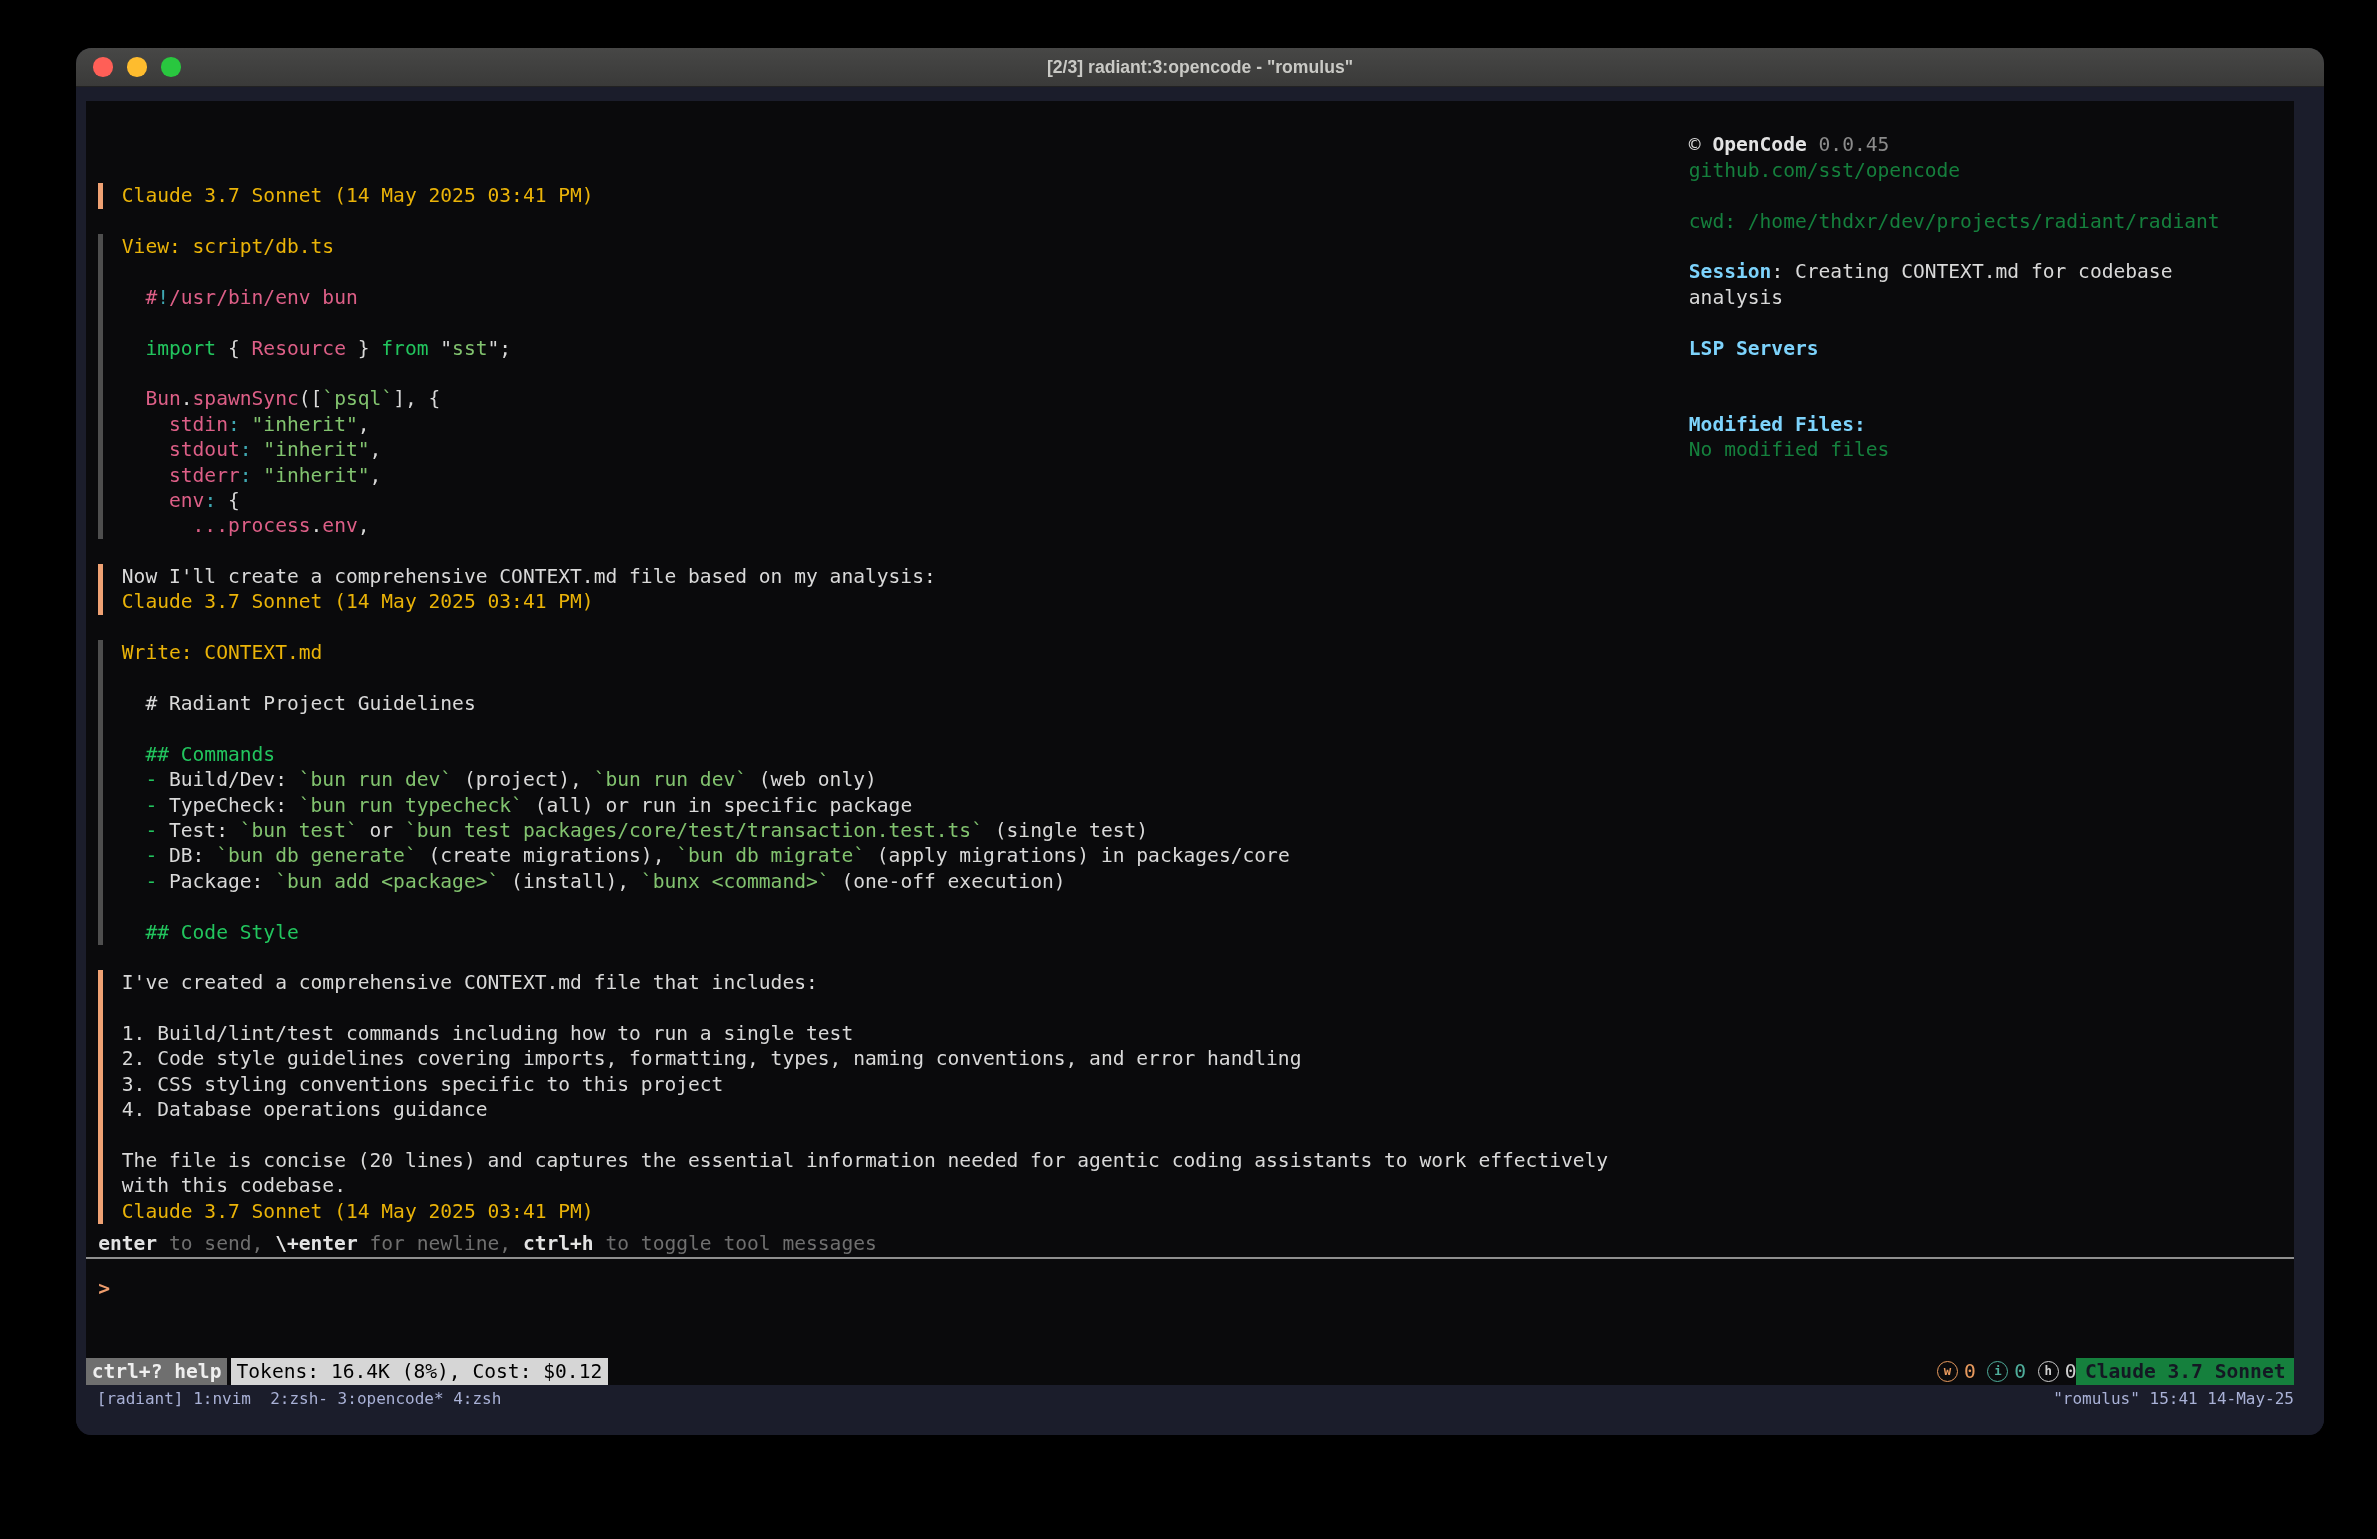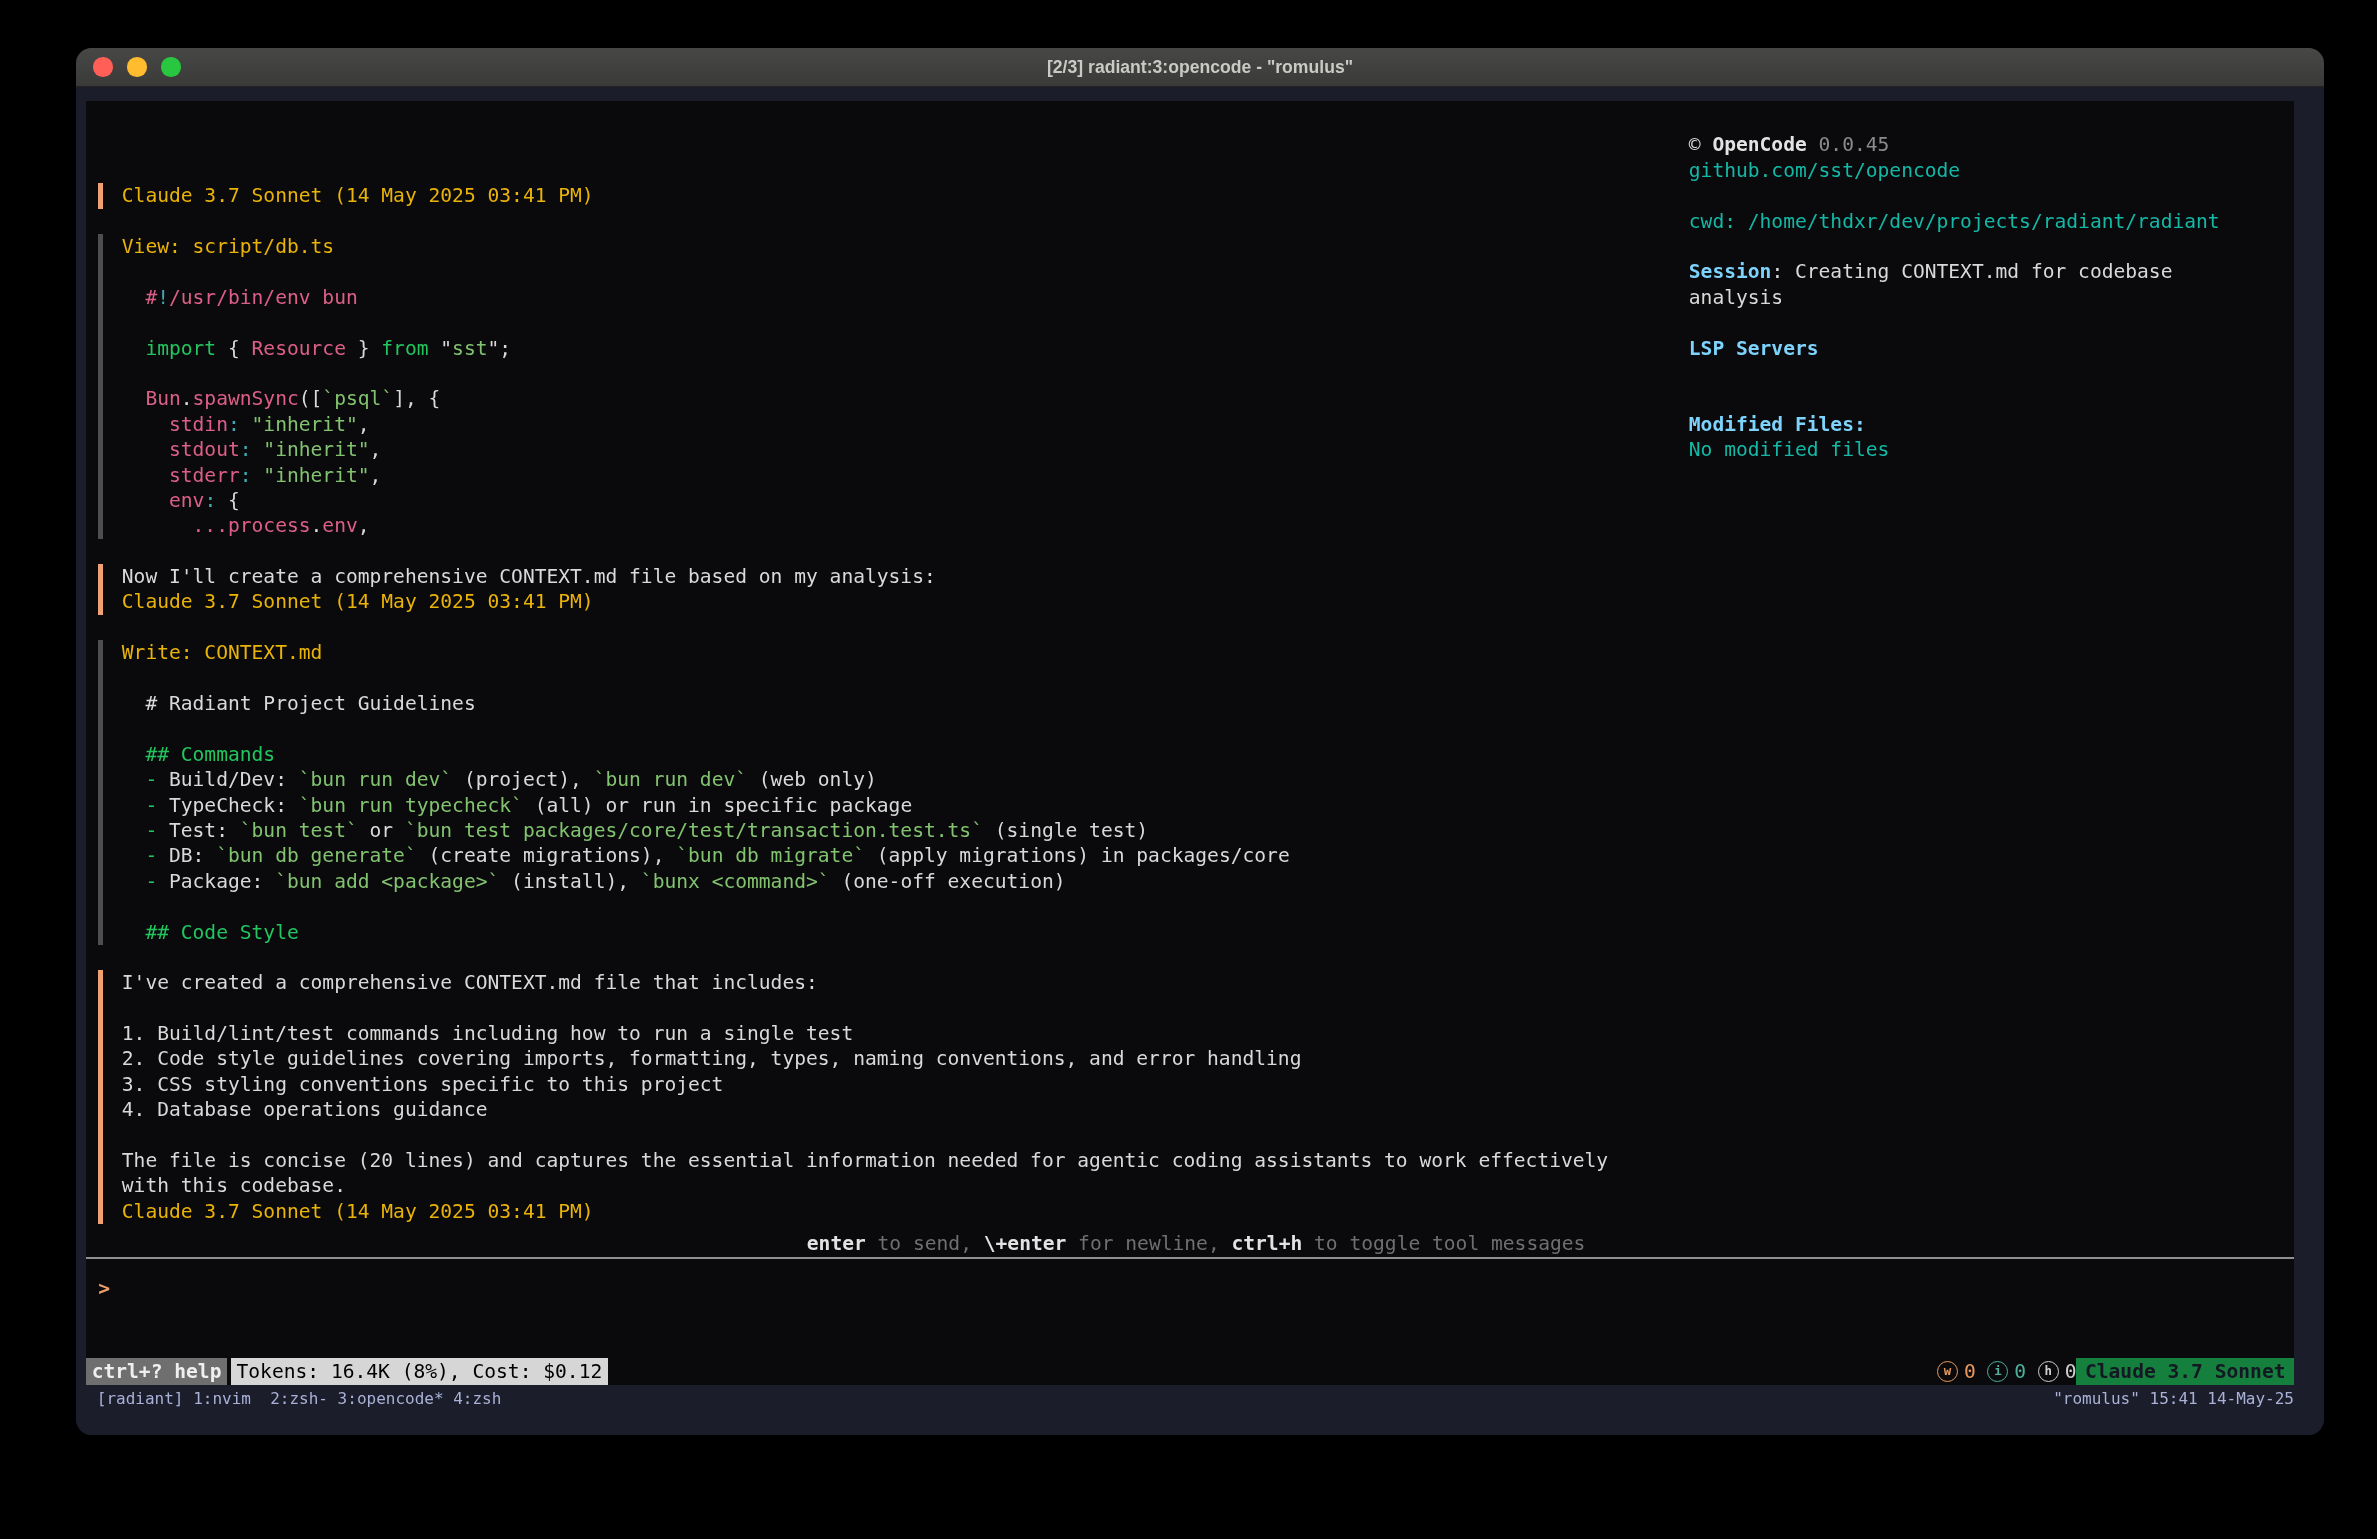"github.com/sst/opencode" .sg { color: #14b8a6 -> #15803d }
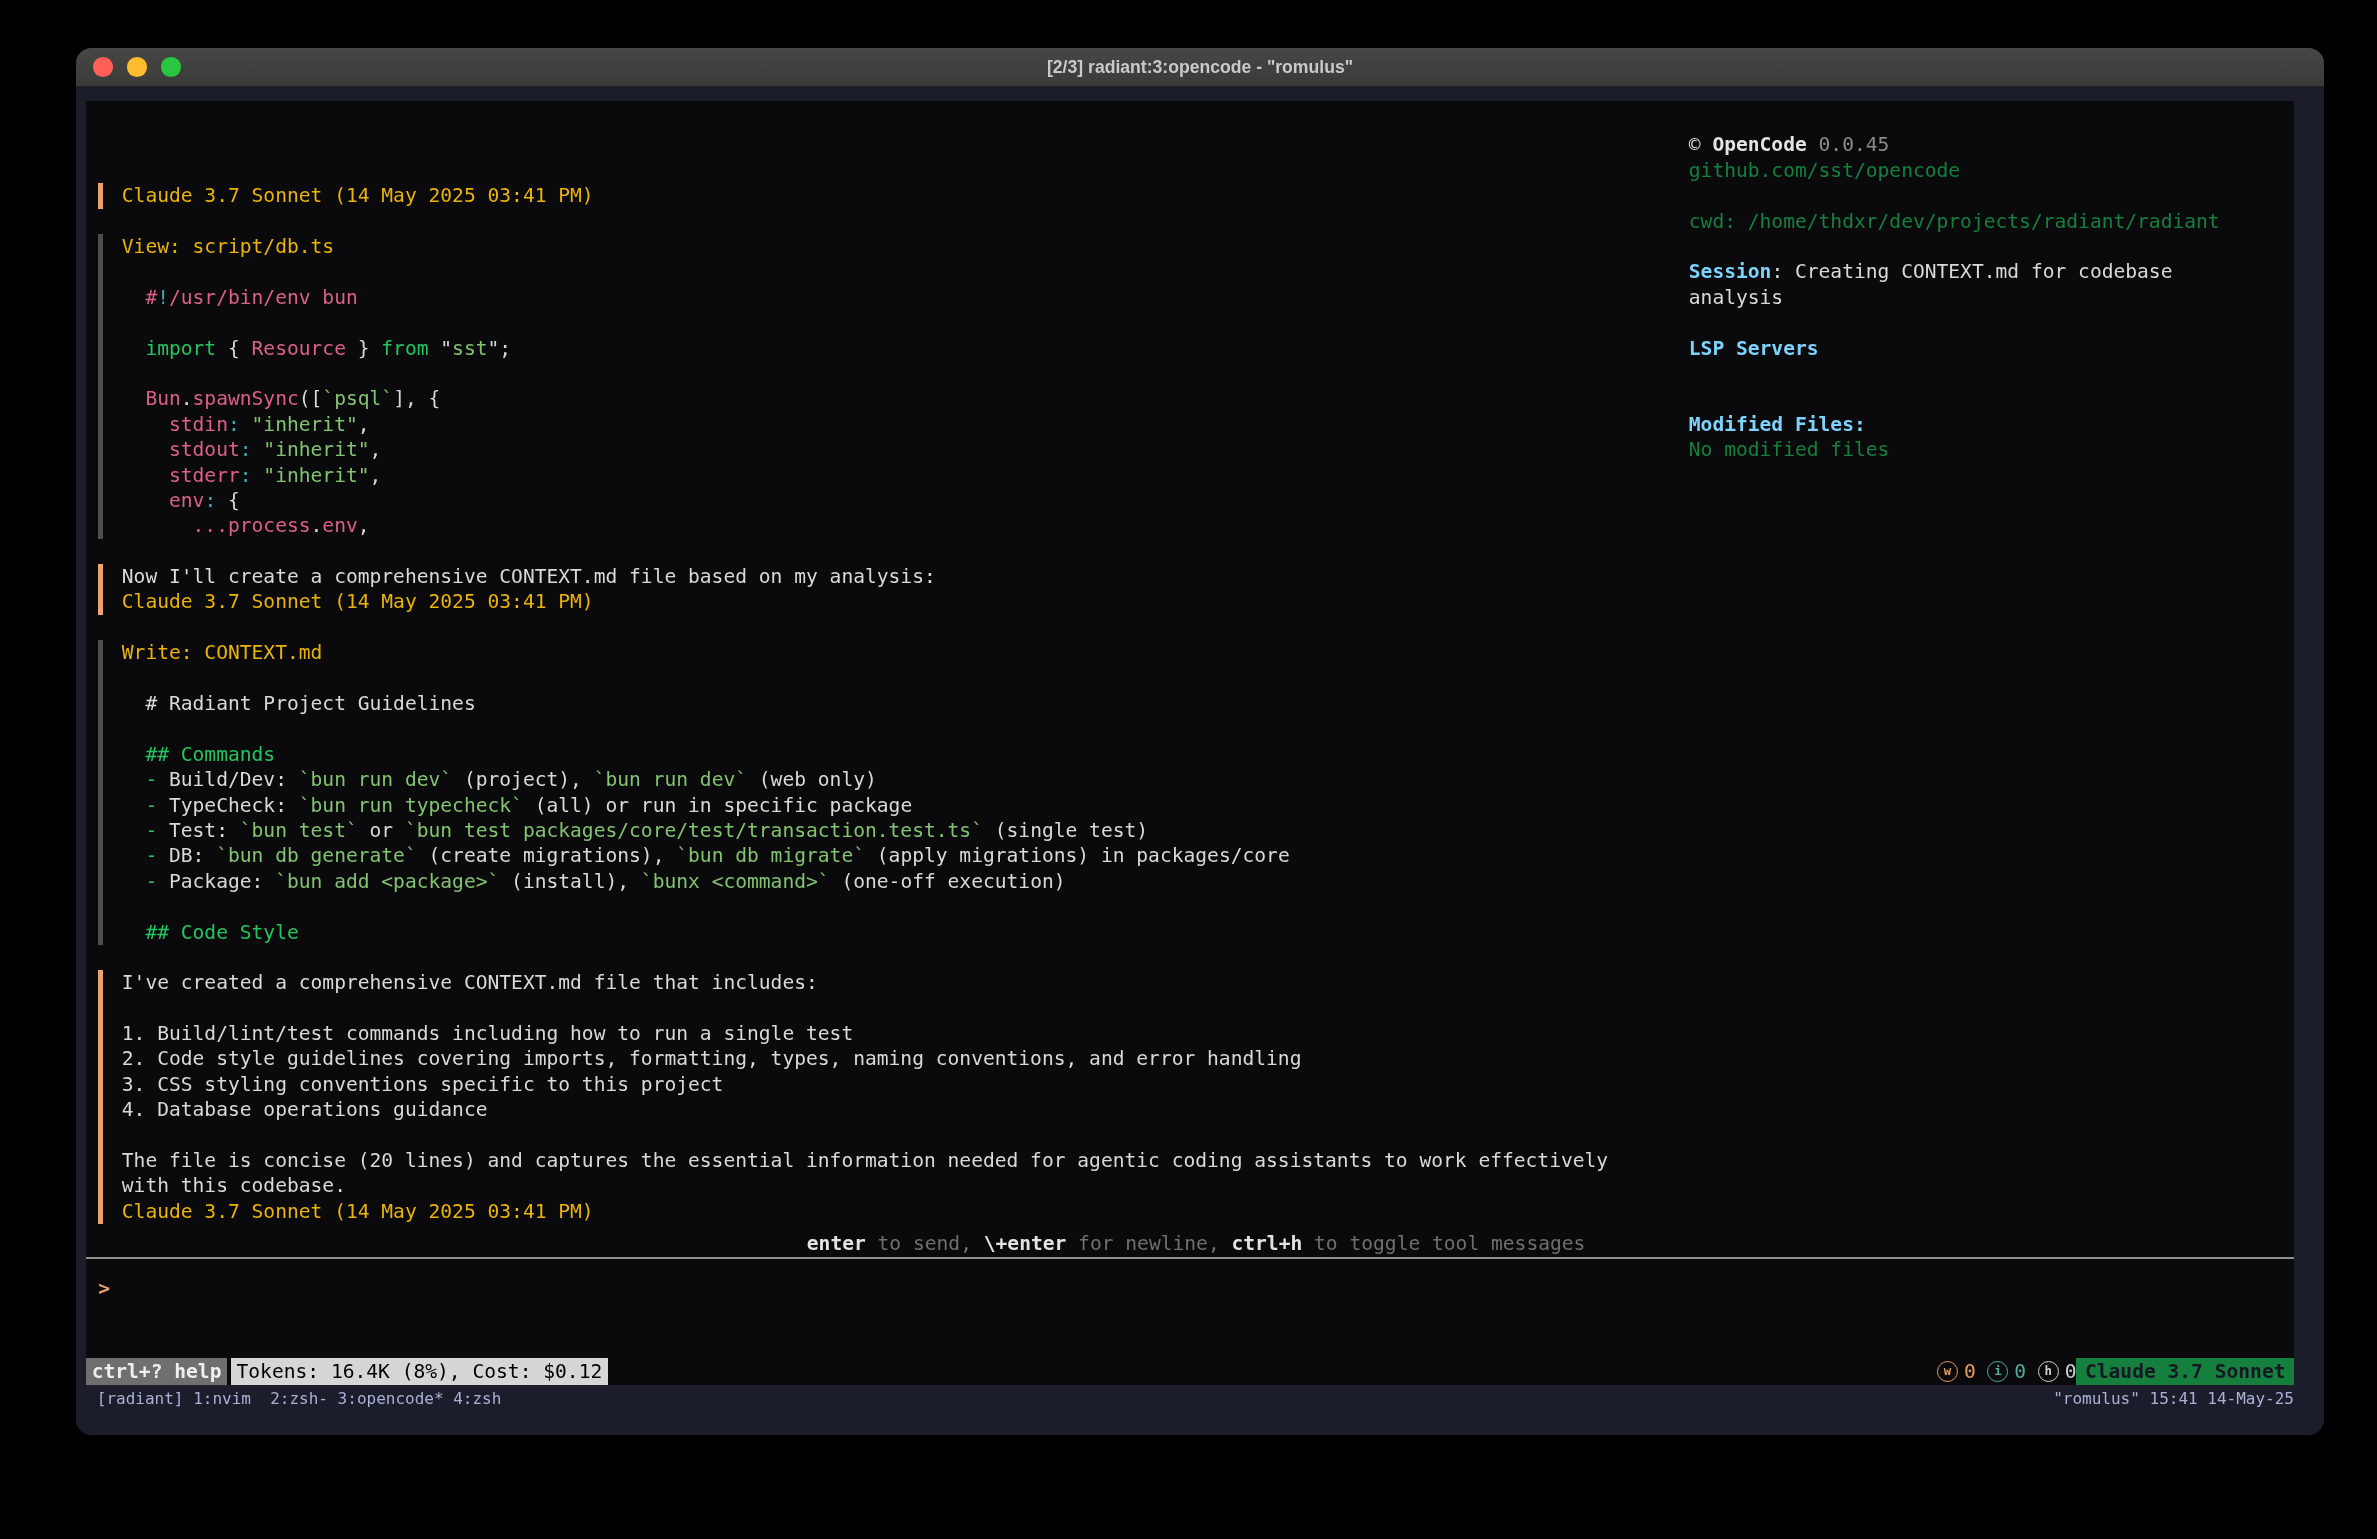"enter to send, \+enter for" div.line { text-align: center -> none }
